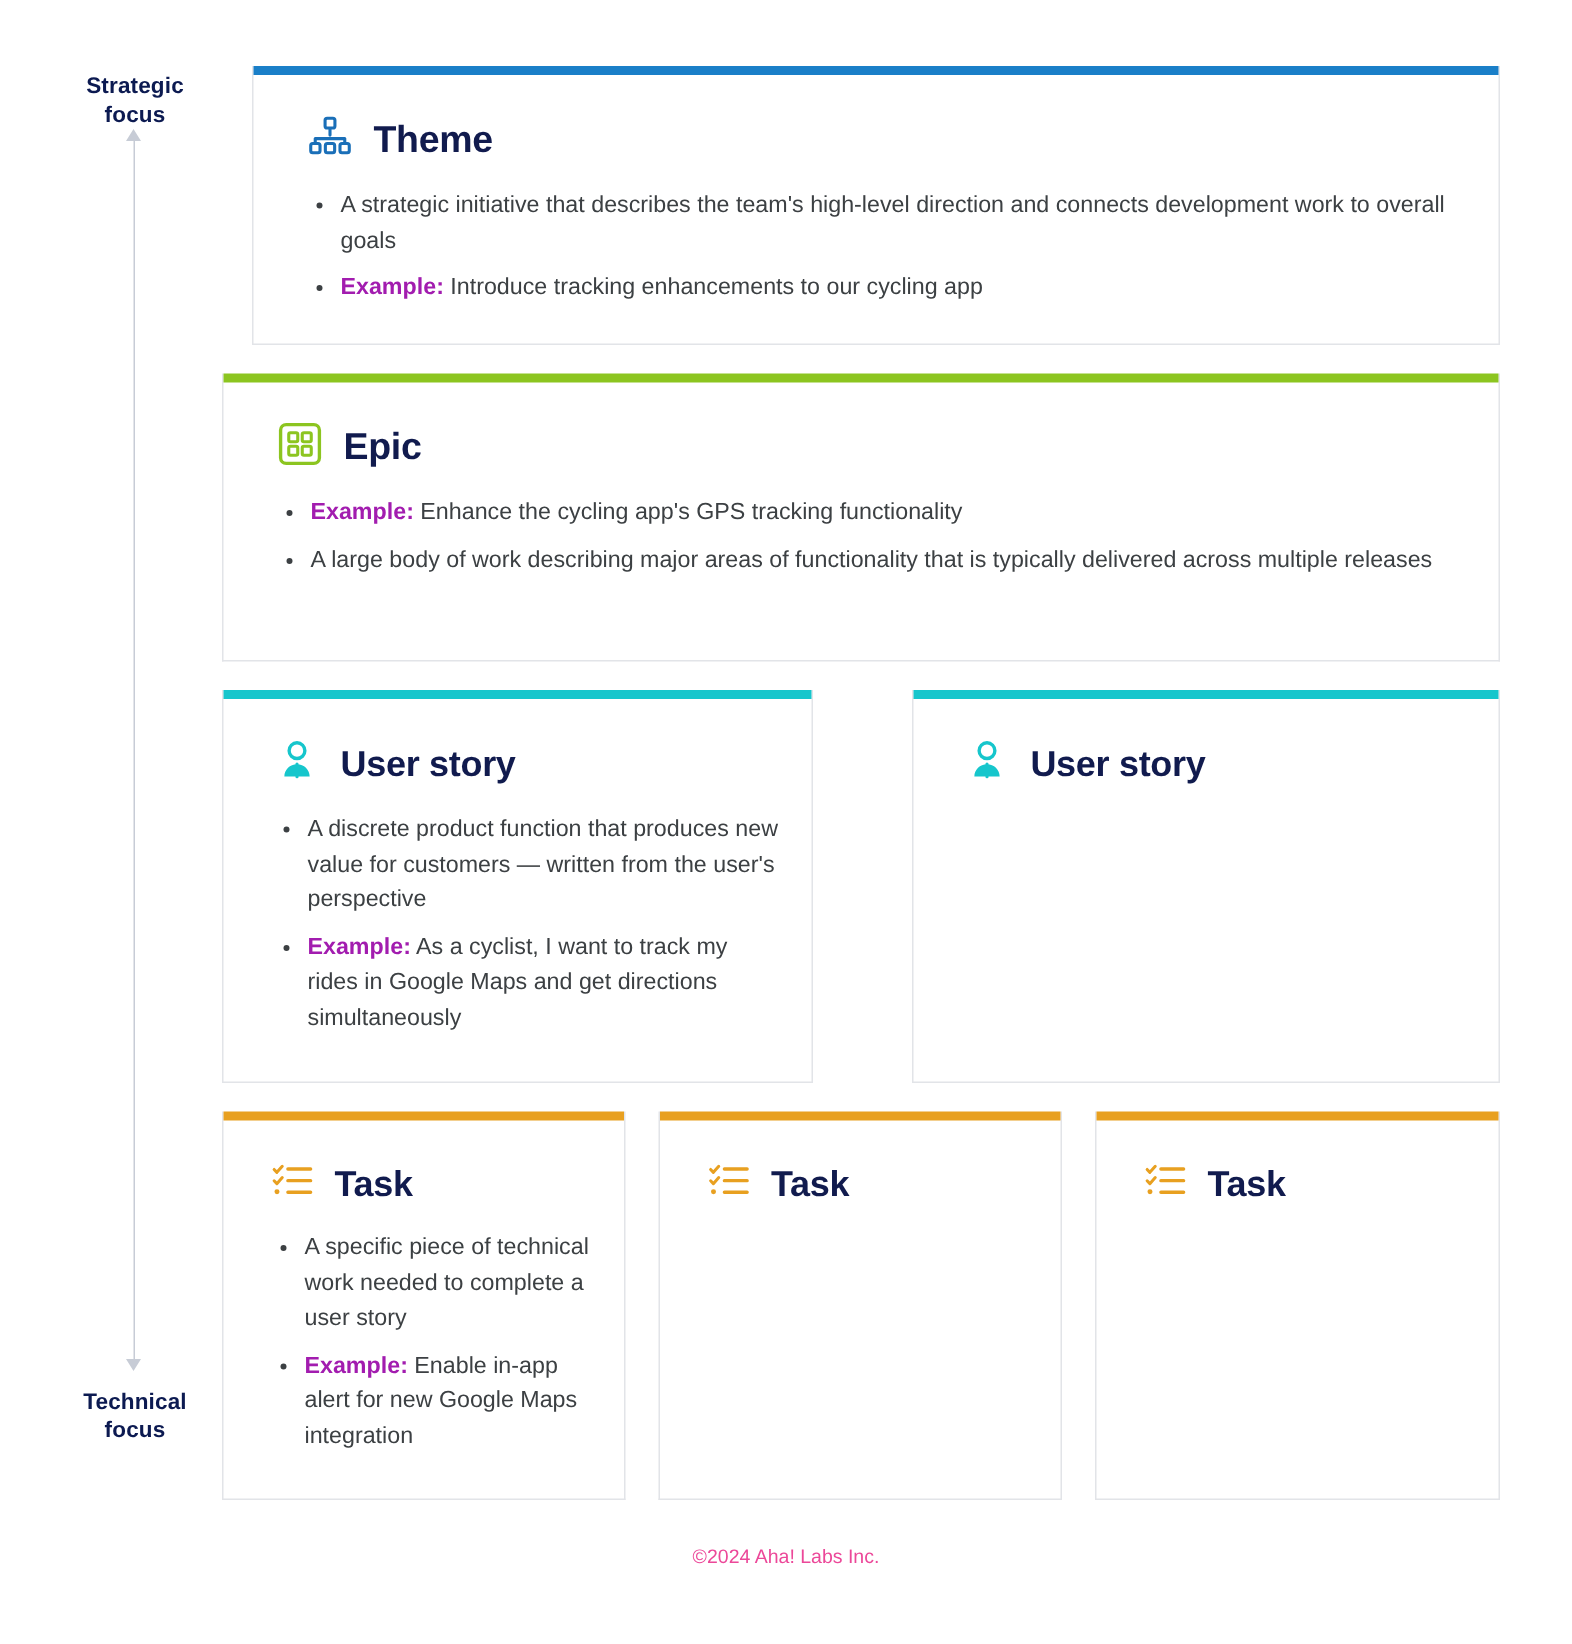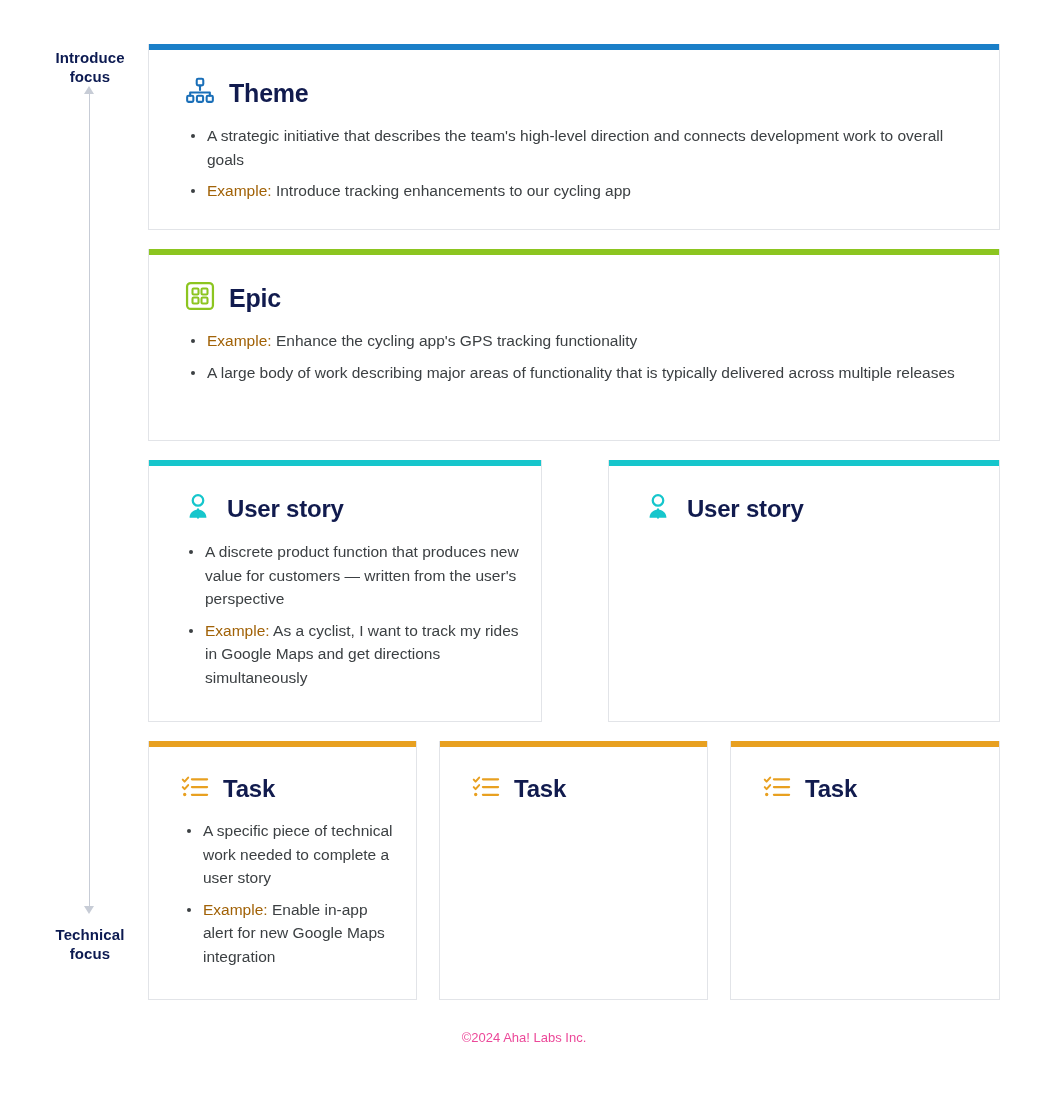"Introduce" div { text: Introduce -> Strategic }
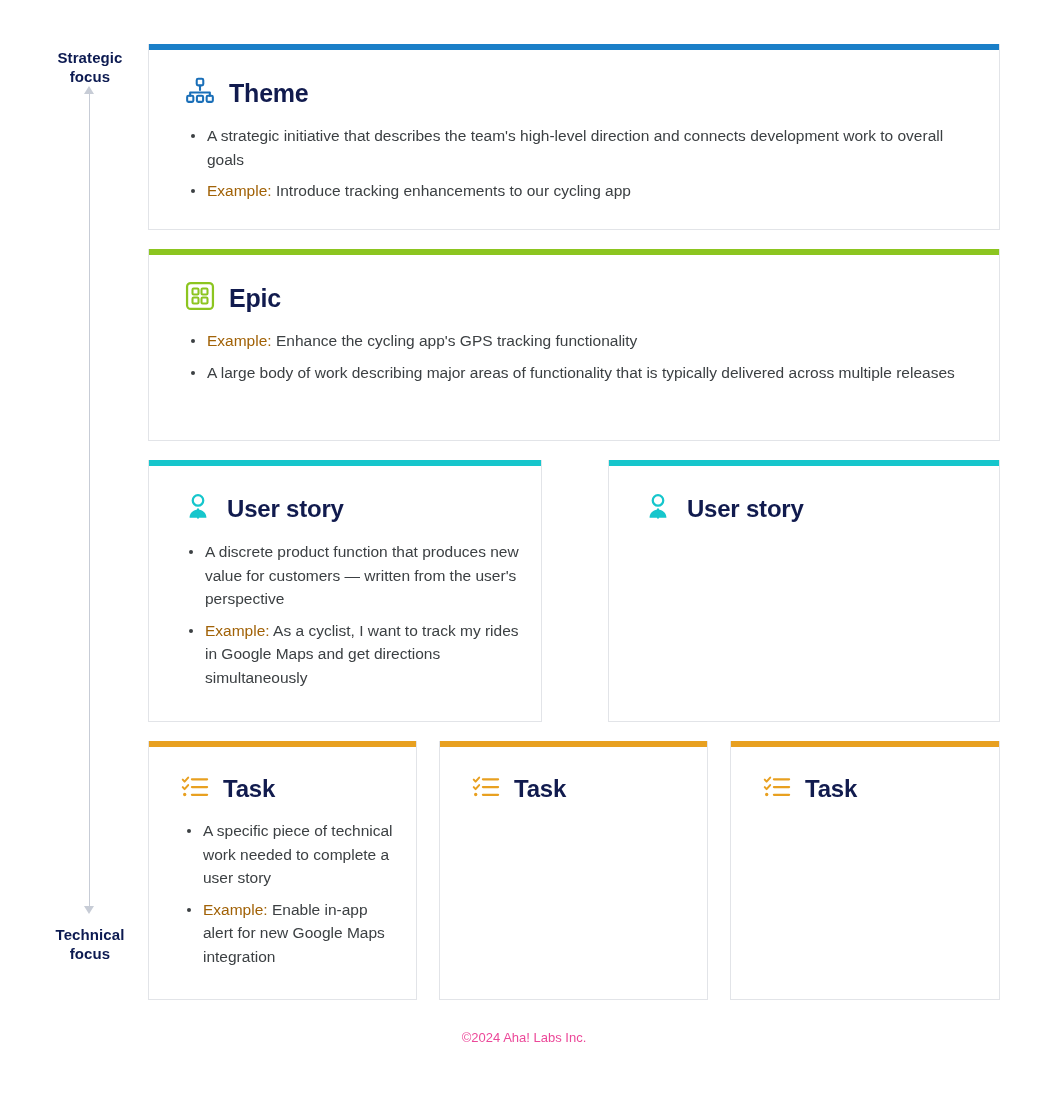"Theme" .card.theme { margin-left: none -> 20px }
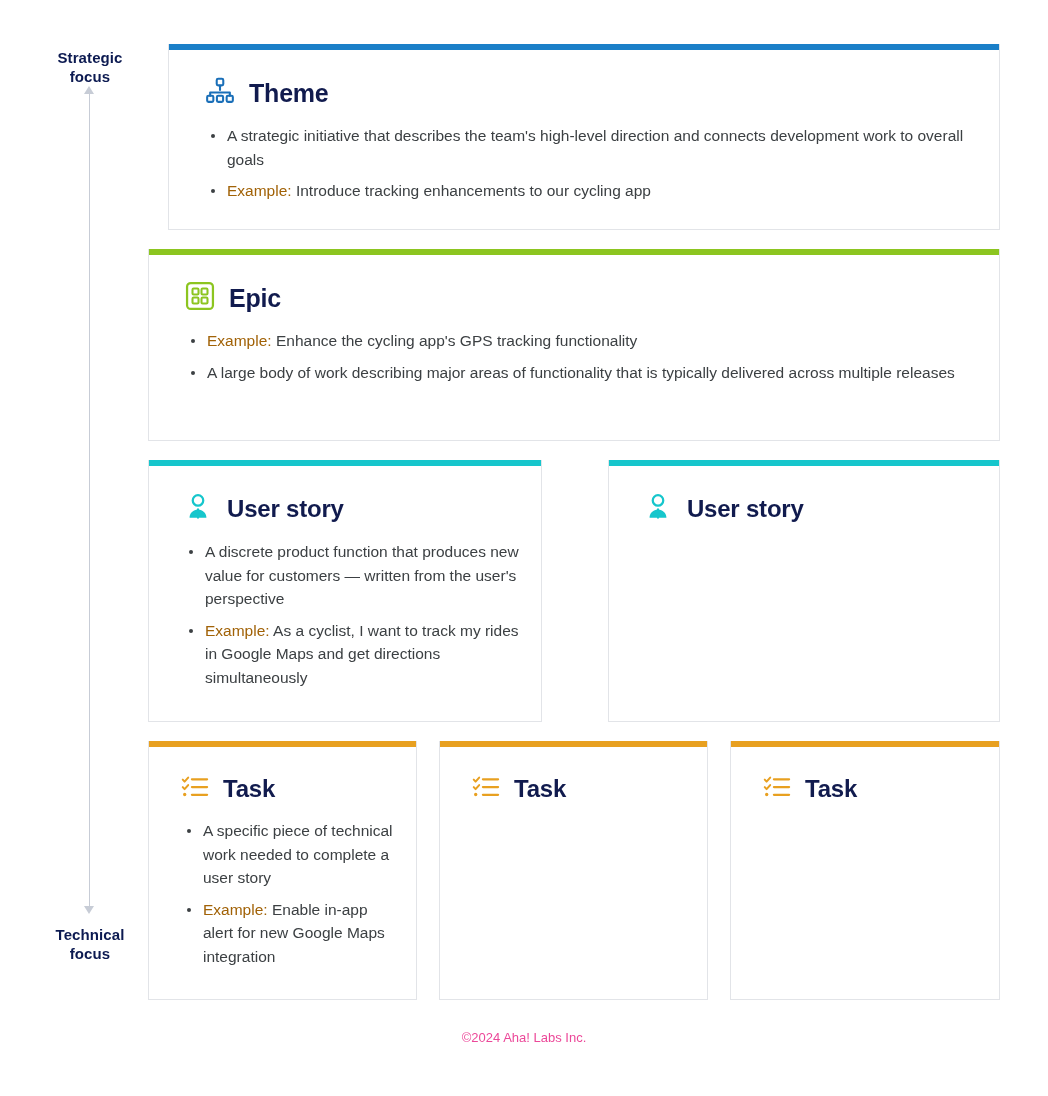"Example:" .lbl { color: #a16207 -> #a21caf; font-weight: normal -> bold }
